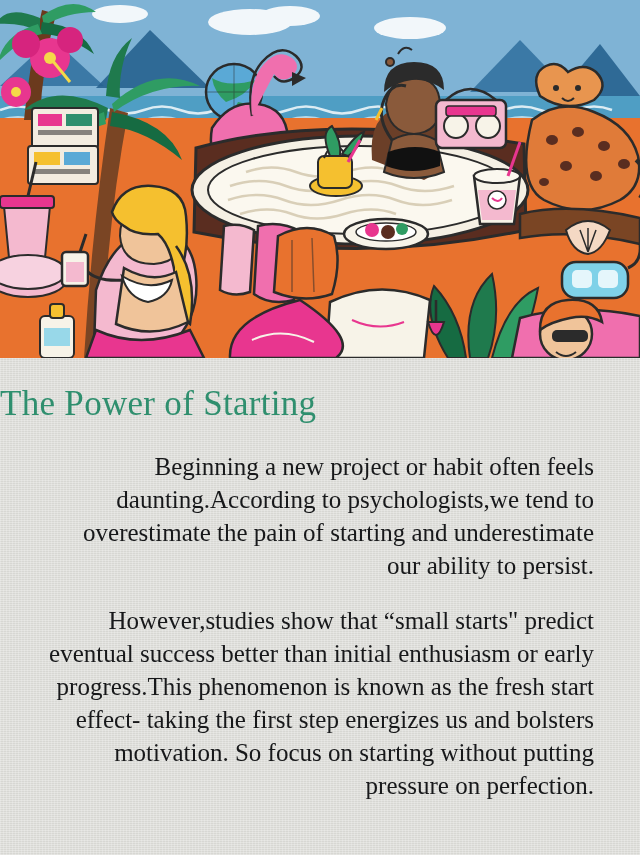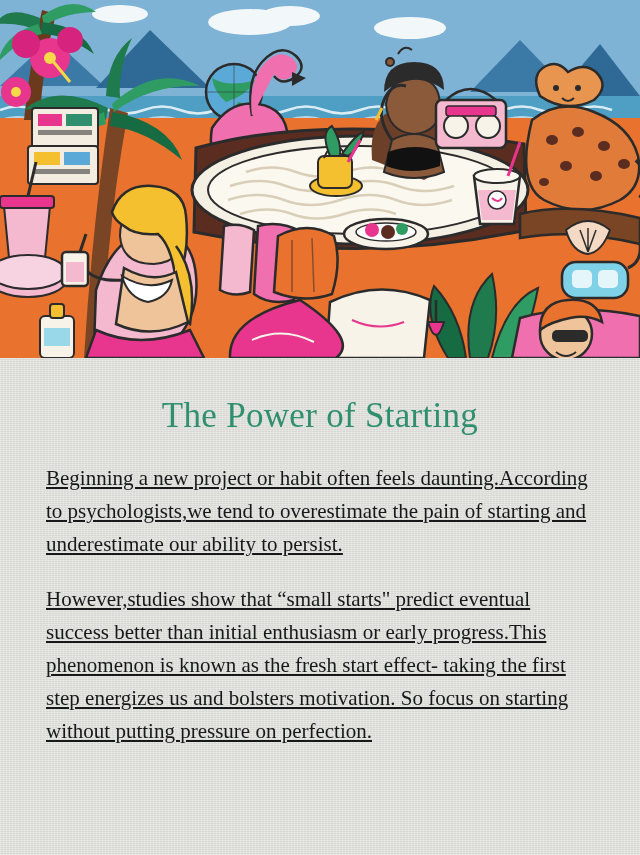"The Power of Starting" .title { margin: 12px -> 0; text-align: center -> none }
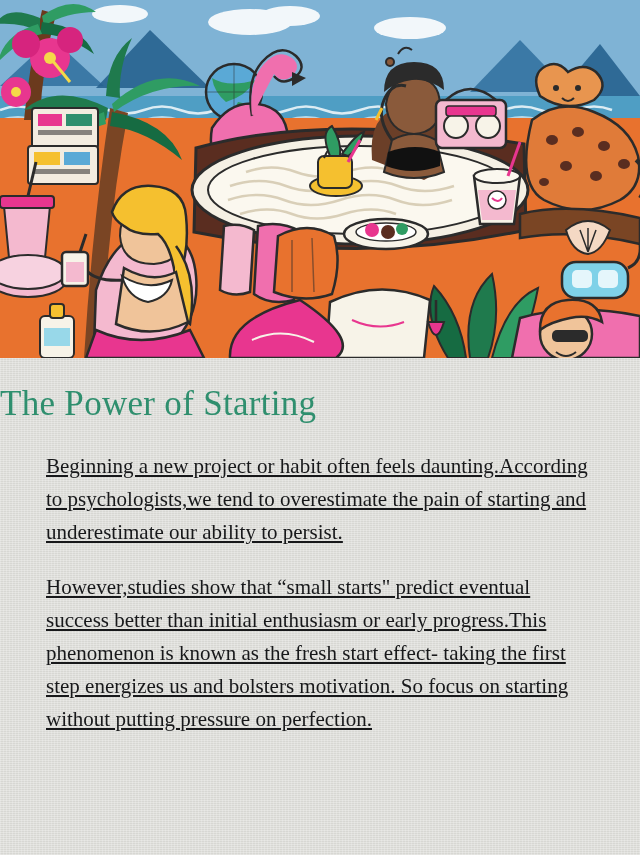"Beginning a new project or" .para { font-size: 21px -> 25px; text-align: left -> right; text-decoration: underline -> none }
